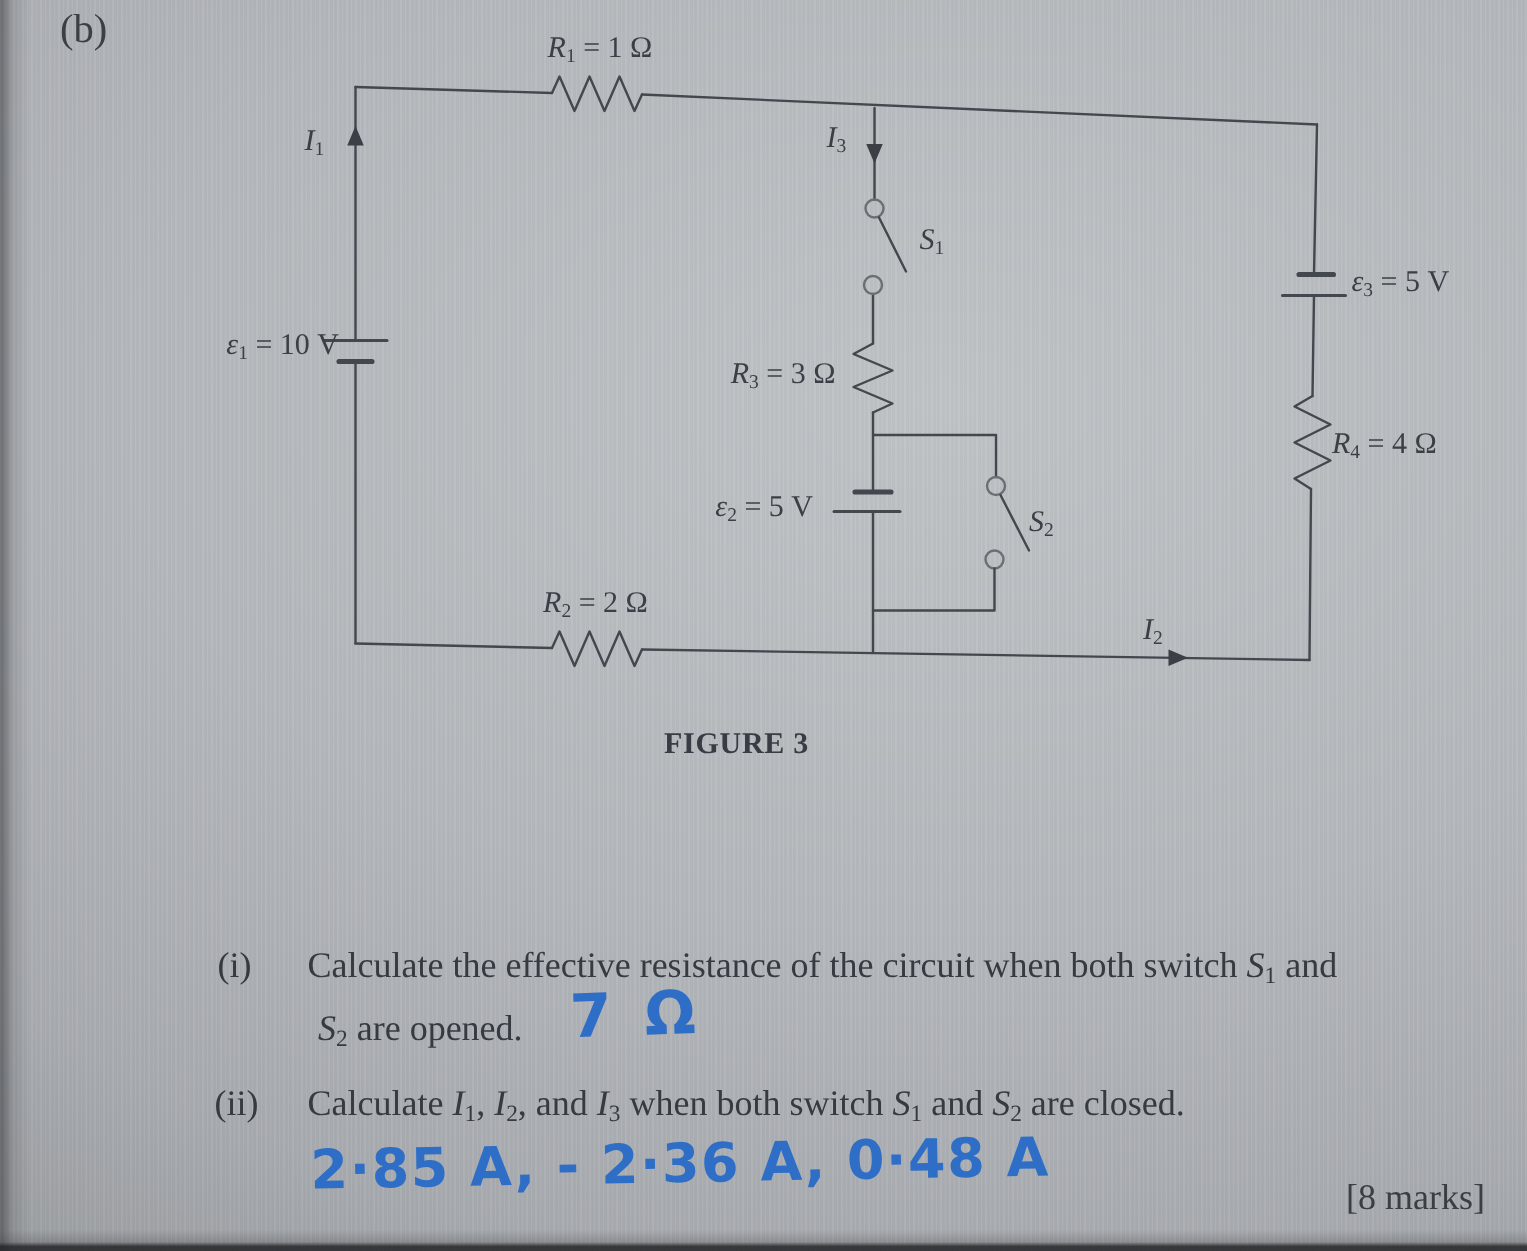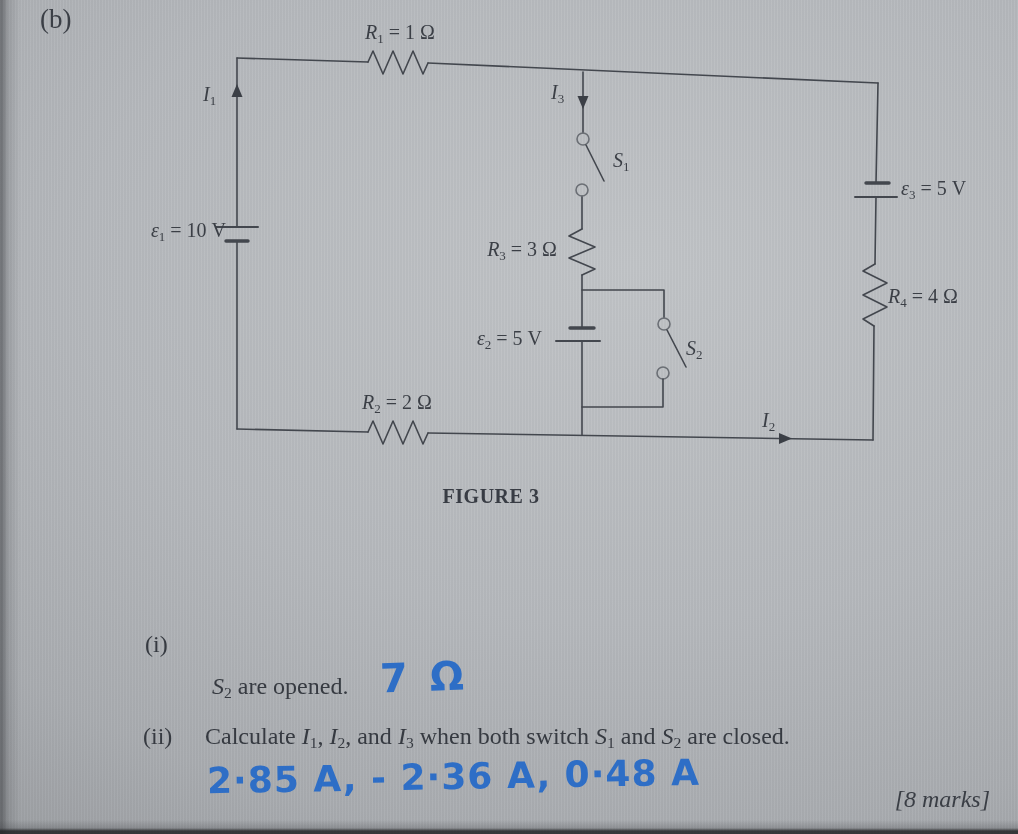"Calculate the effective resistance of" div.abs { html: none -> <div><span>Calculate the effective resistance of the circuit when both switch </span><span>S</span><span>1</span><span> and</span></div> }
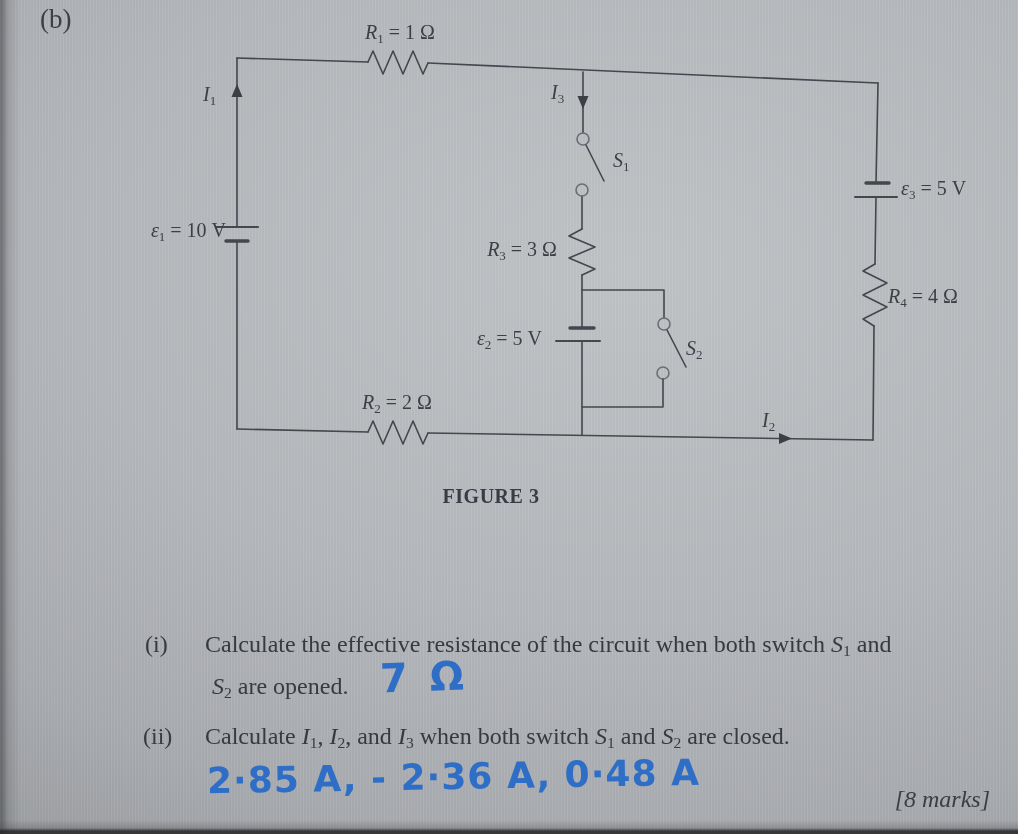"[8 marks]" .marks { font-style: italic -> none }
